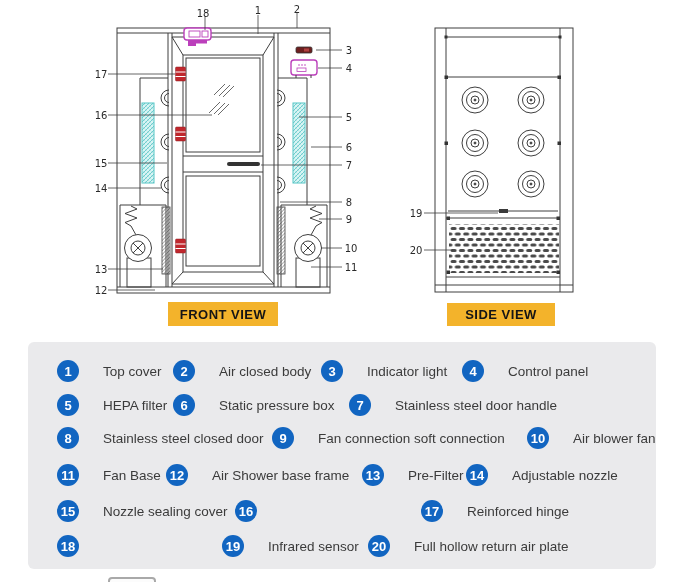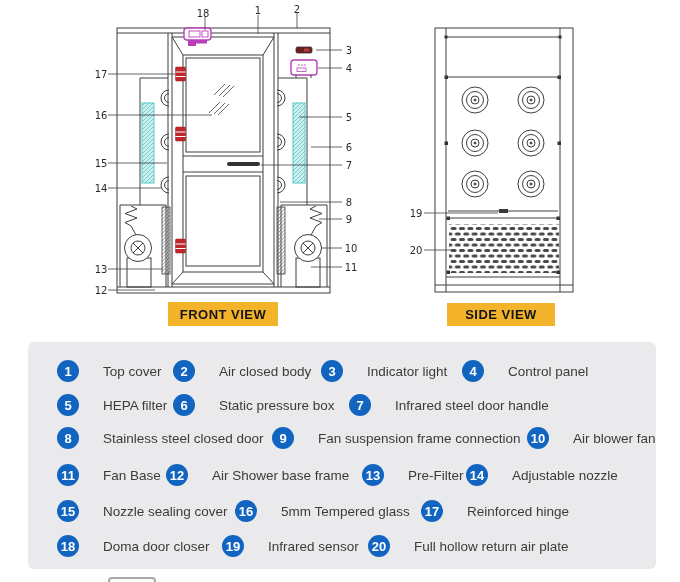"Infrared steel door handle" span.lbl { text: Infrared -> Stainless }
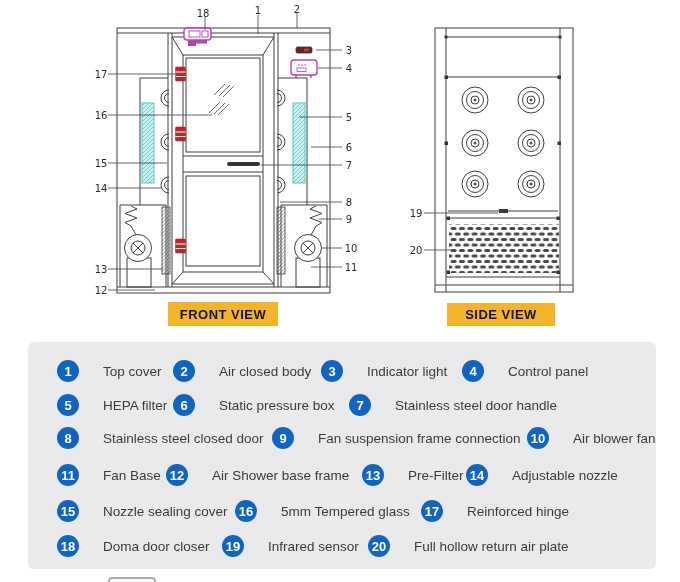"Fan suspension frame connection" span.lbl { text: suspension frame -> connection soft }
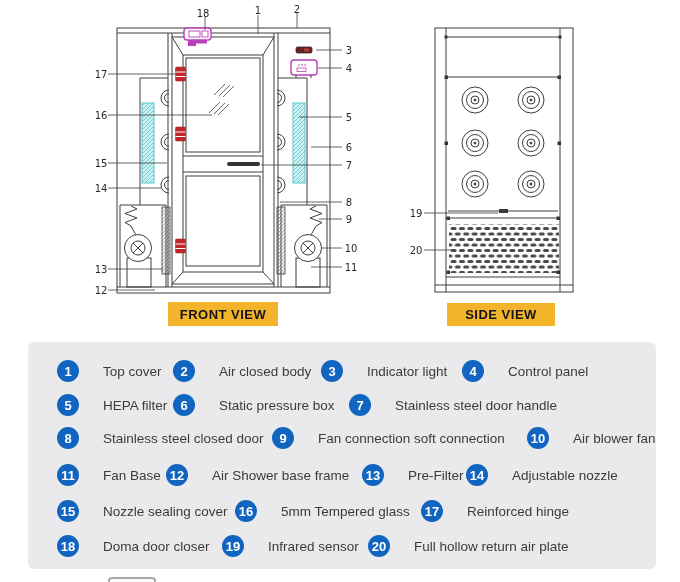"5mm Tempered glass" span.lbl { html: <span>5mm Tempered glass</span> -> none }
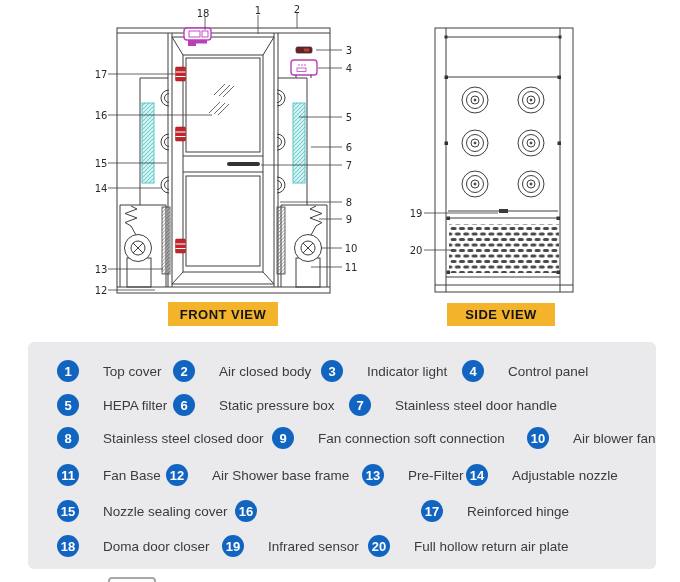"Doma door closer" span.lbl { html: <span>Doma door closer</span> -> none }
